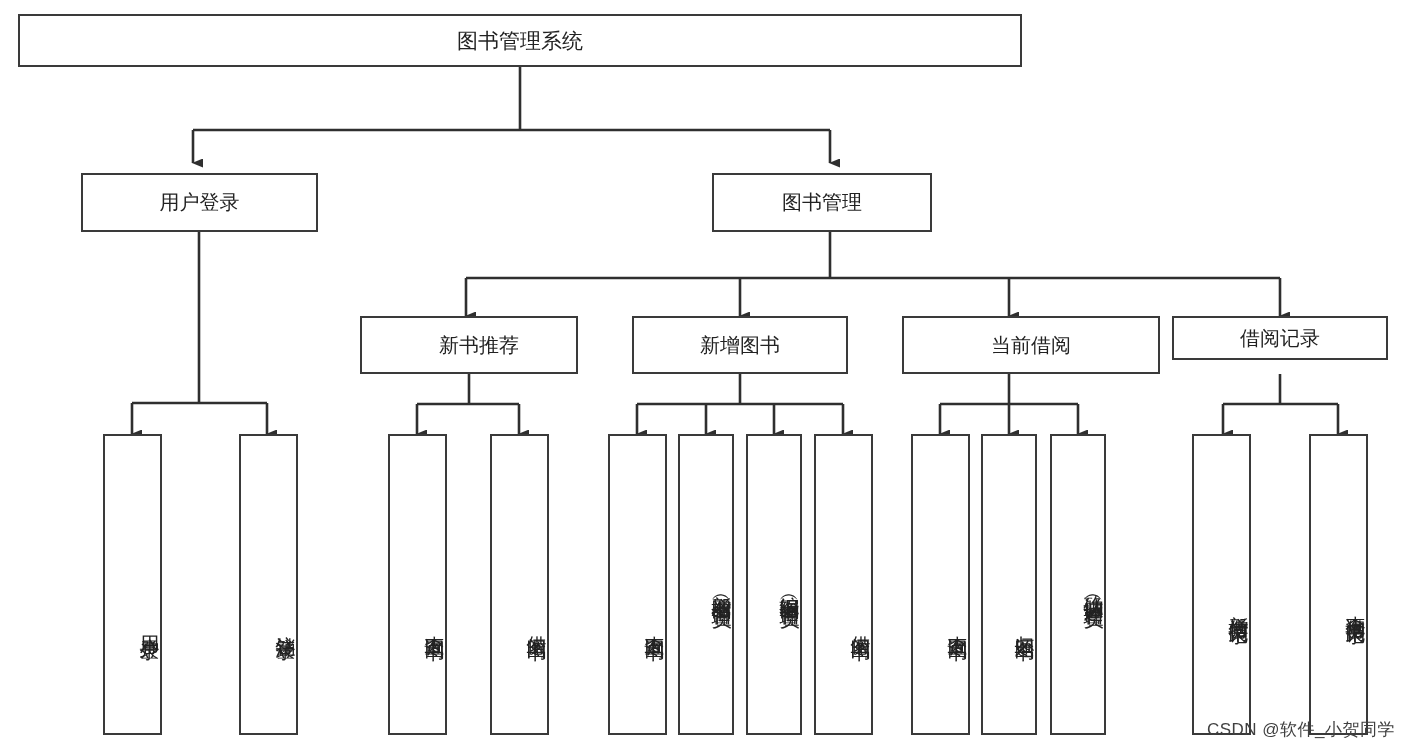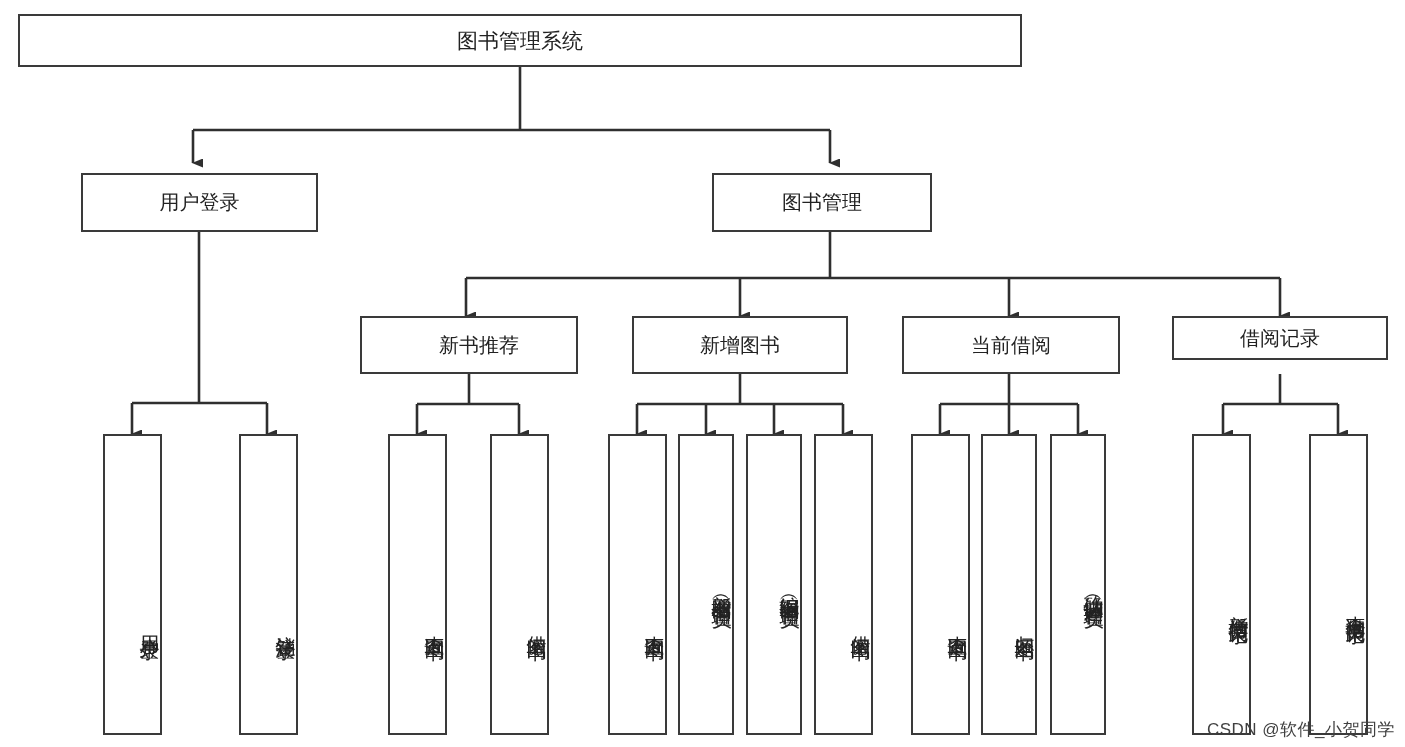"当前借阅" div.node { width: 218px -> 258px }
